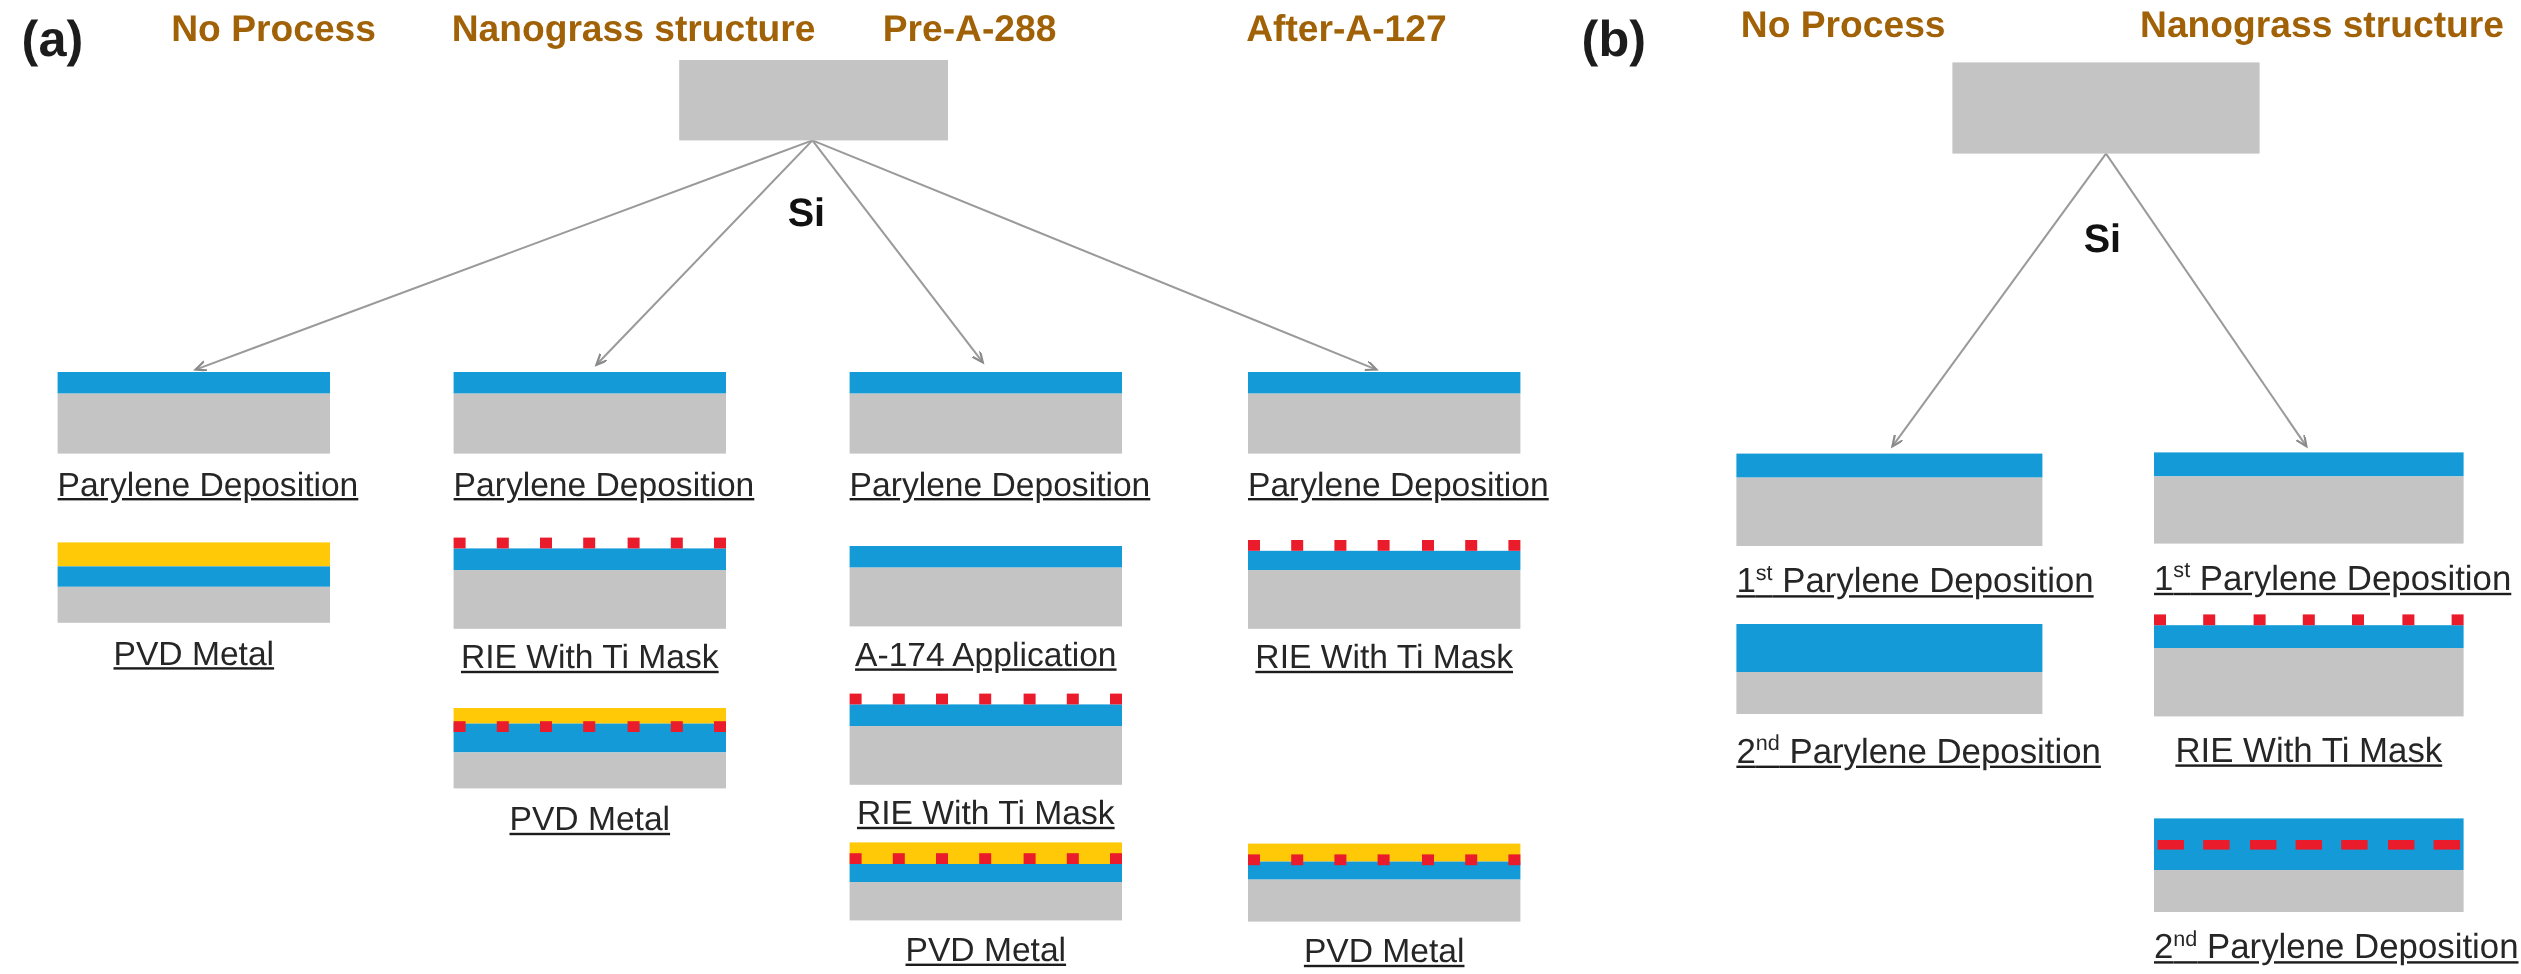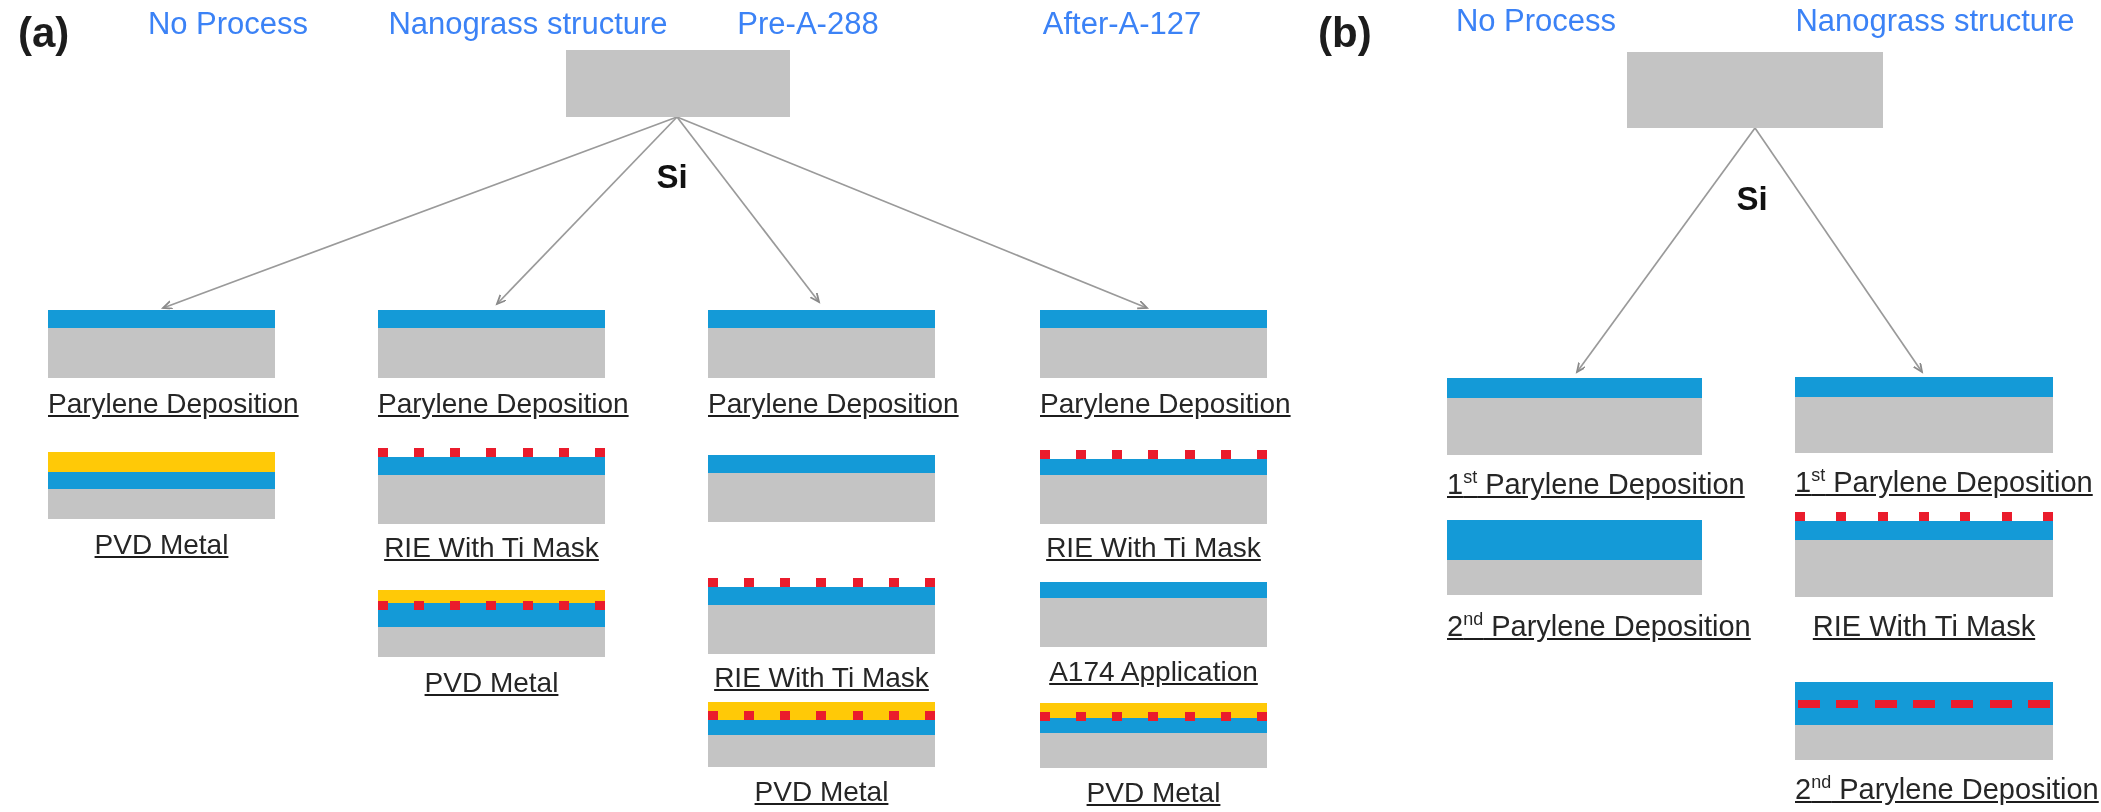"No Process" .col-header { color: #3b82f6 -> #a16207; font-weight: 400 -> 700 }
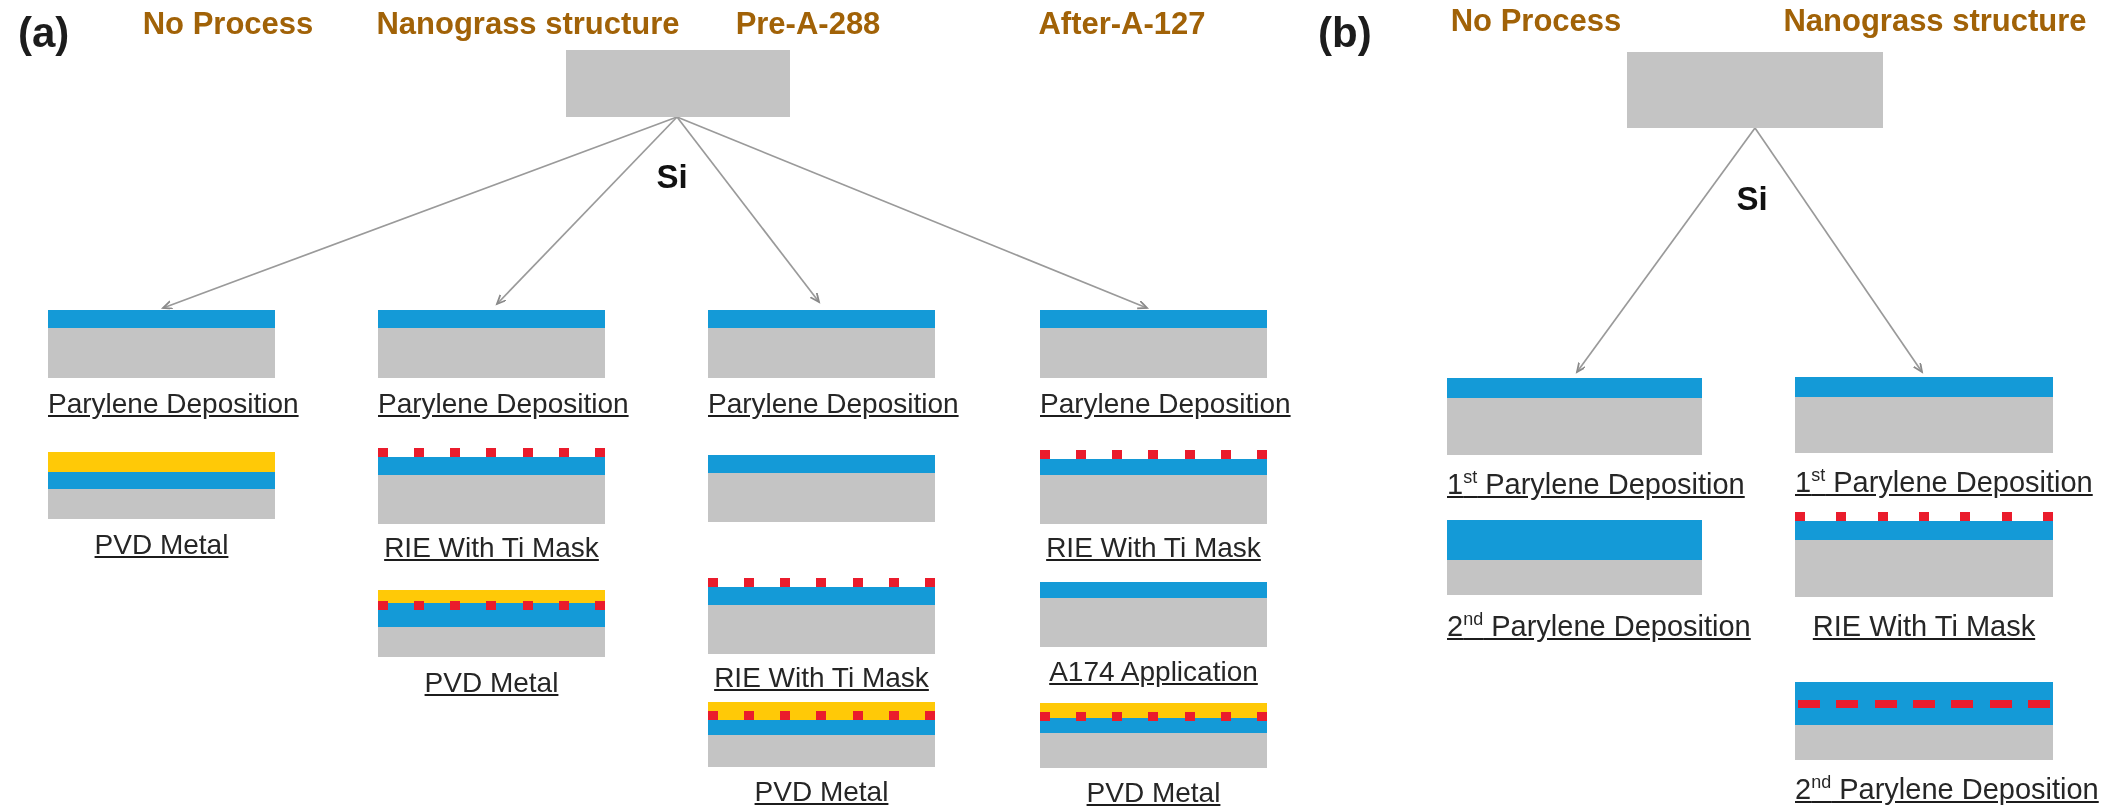"A-174 Application" div.step-label { html: none -> <div>A-174 Application</div> }
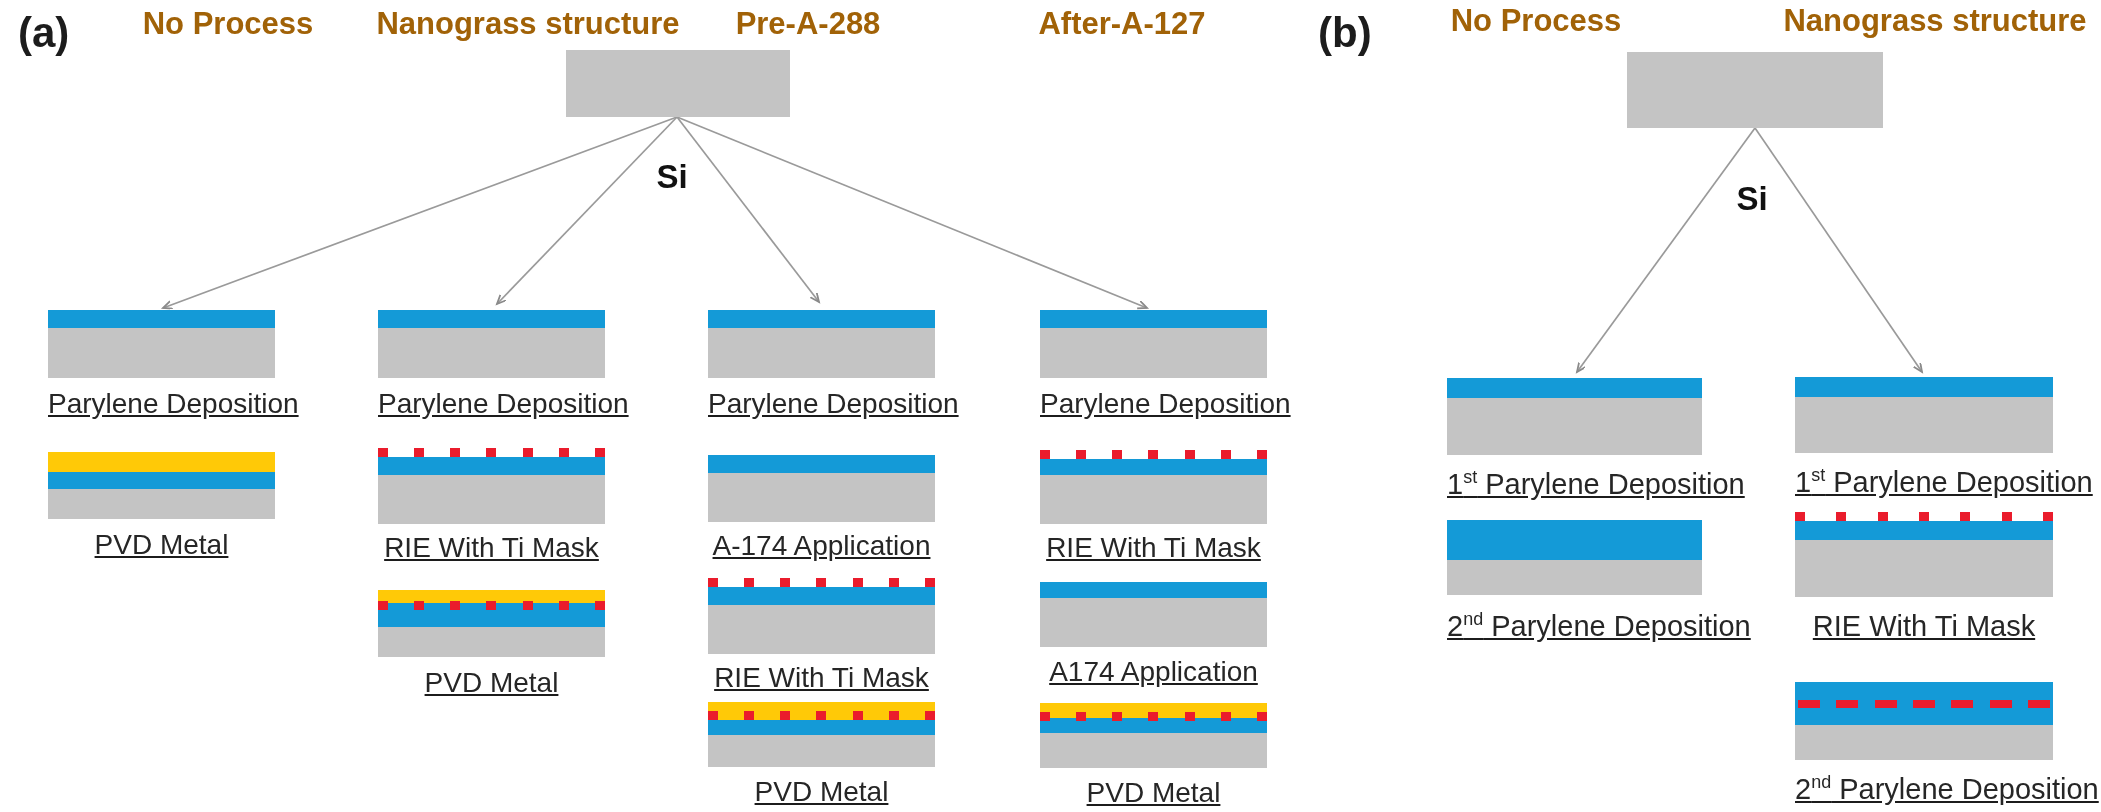"A174 Application" div.stack { html: <div> <div></div> <div></div> <div>A174 Application</div> </div> -> none }
